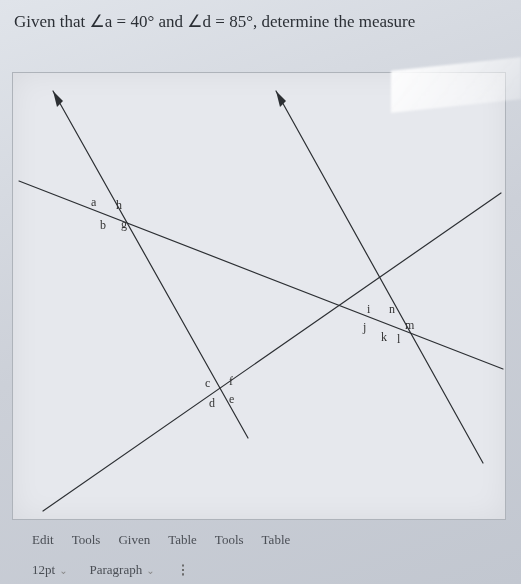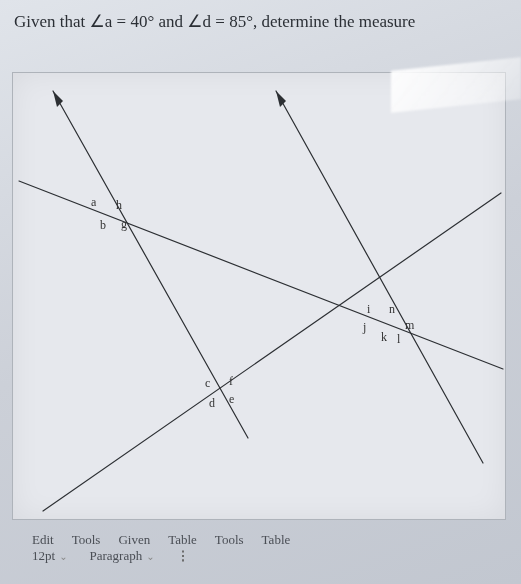"12pt ⌄" .toolbar-row2 { margin-top: none -> 14px }
